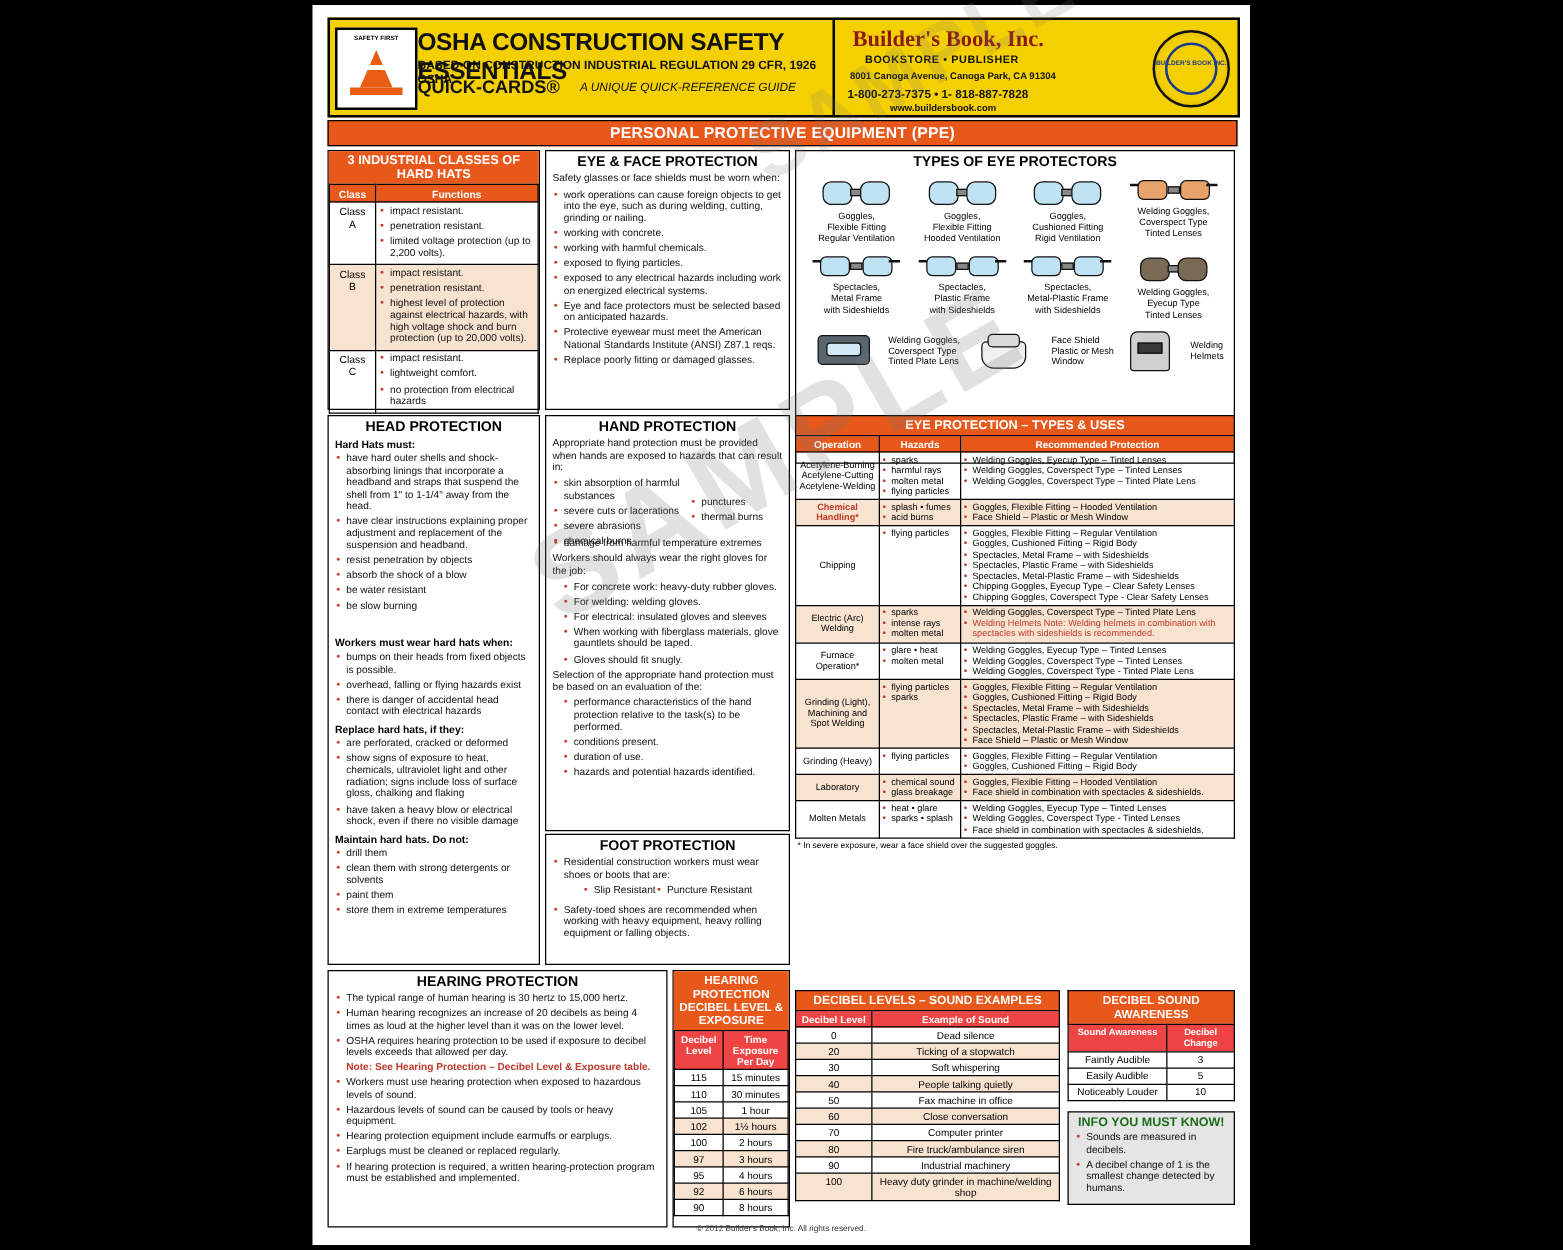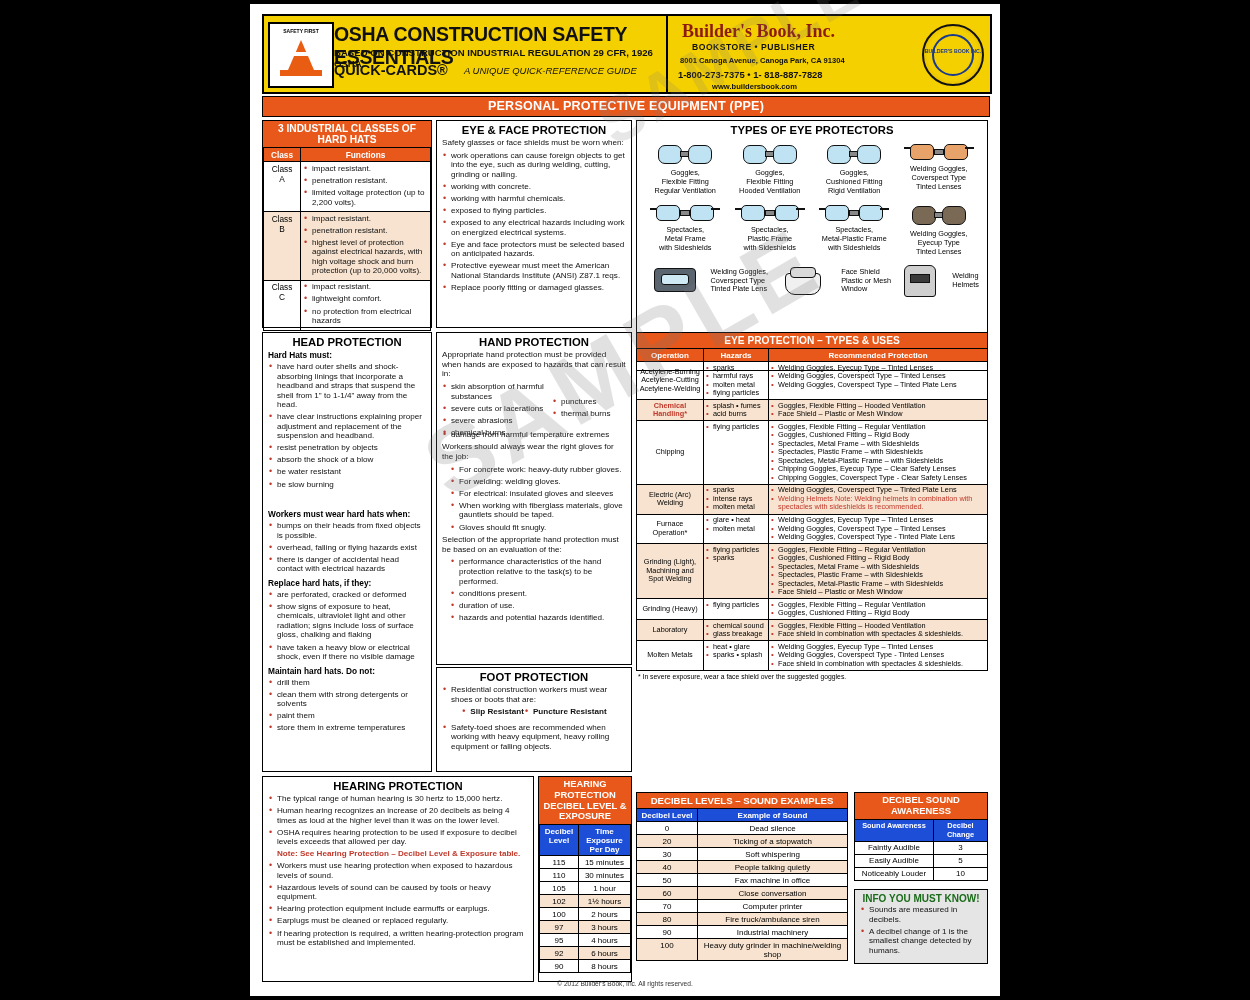"Slip Resistant" div { font-weight: bold -> none }
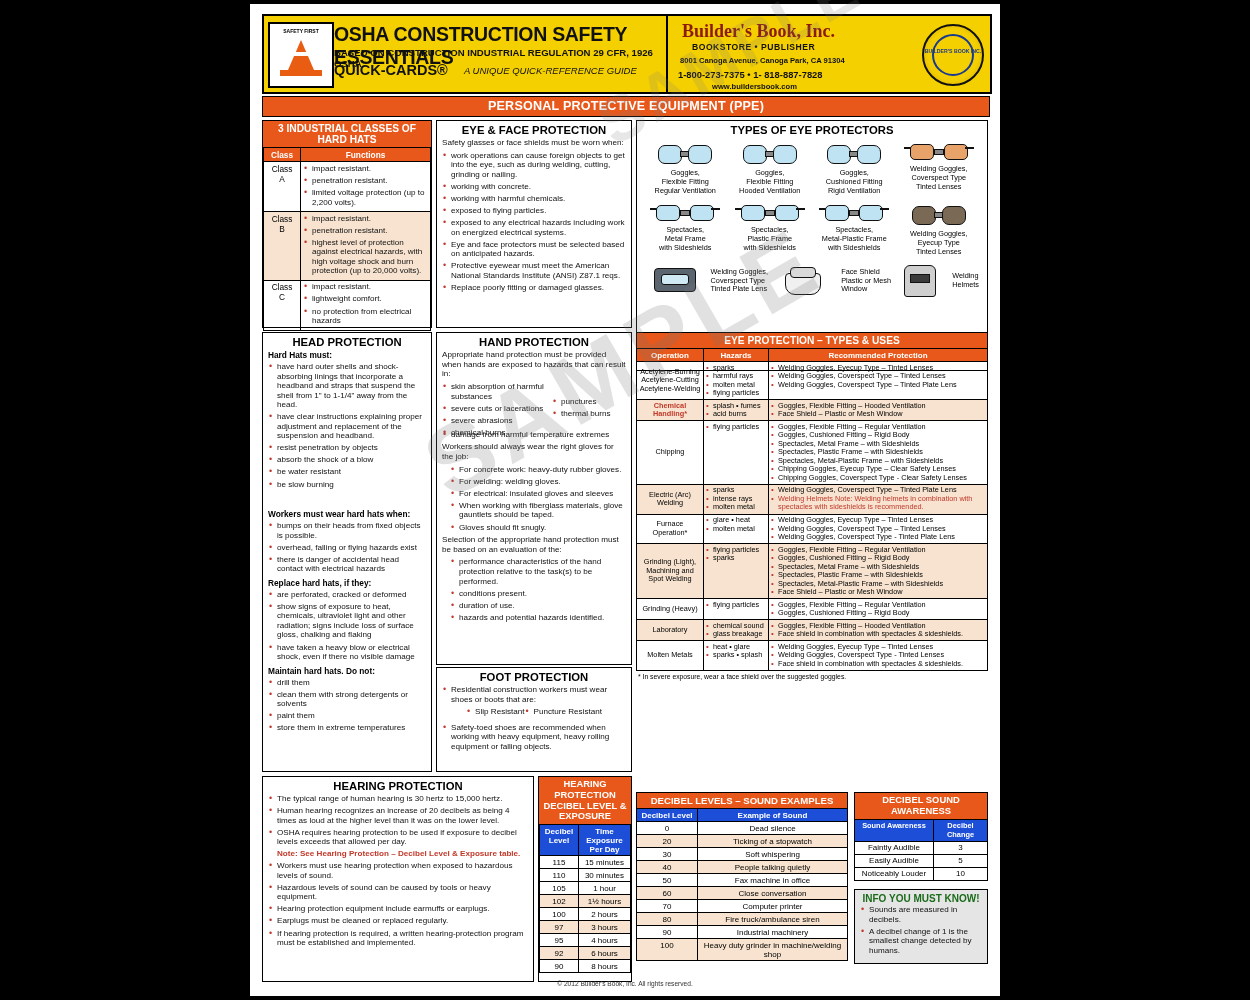"Decibel Level" .dt th { background: #1d4ed8 -> #ef4444 }
